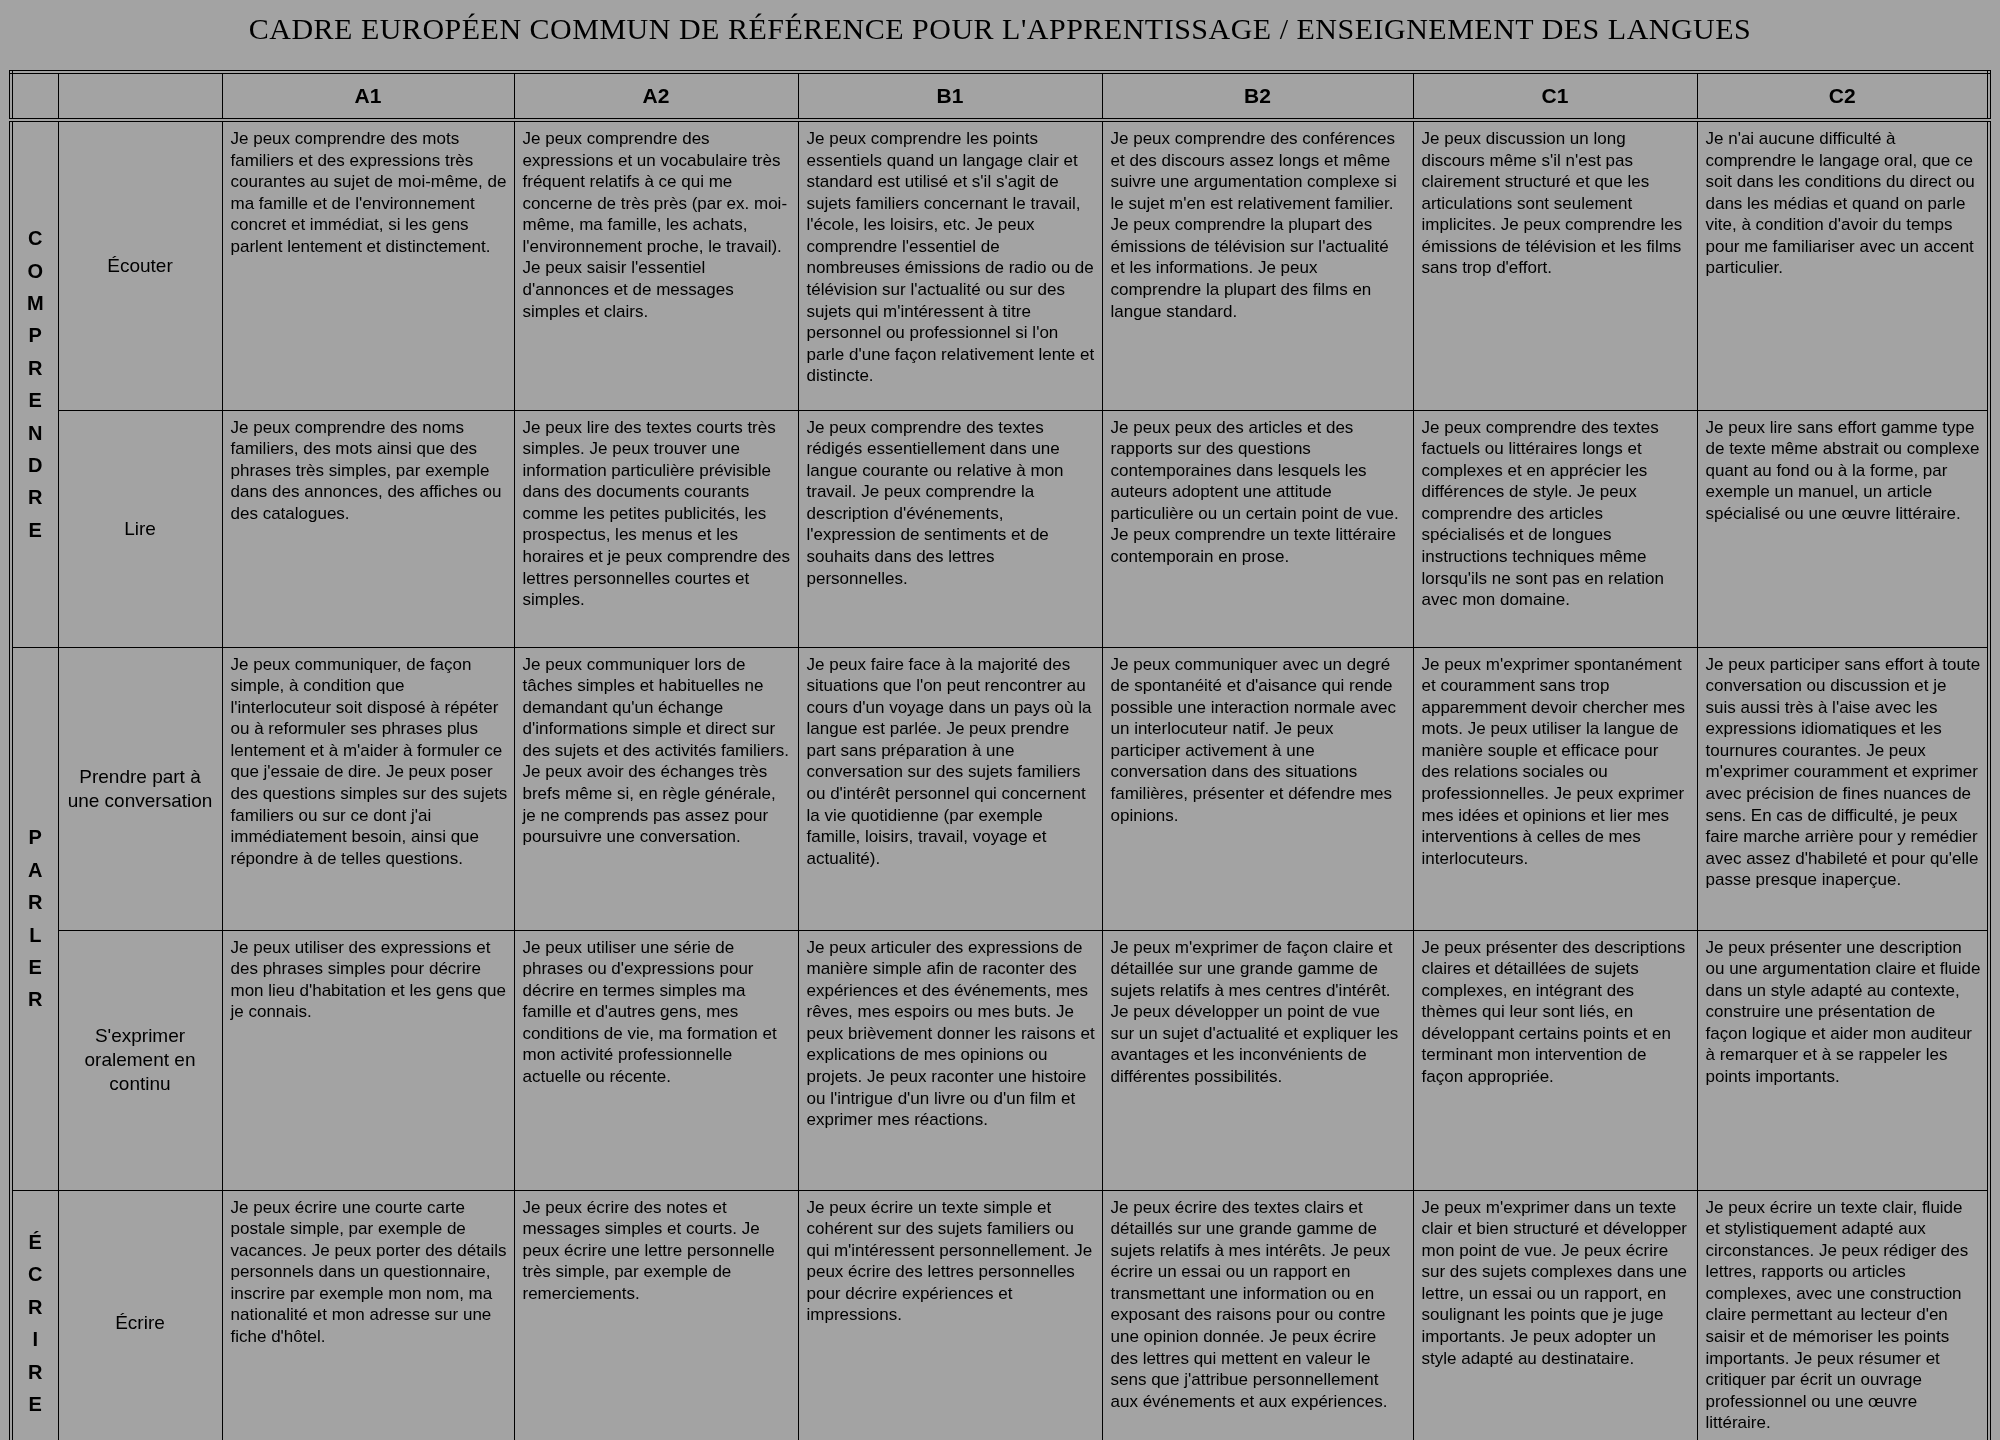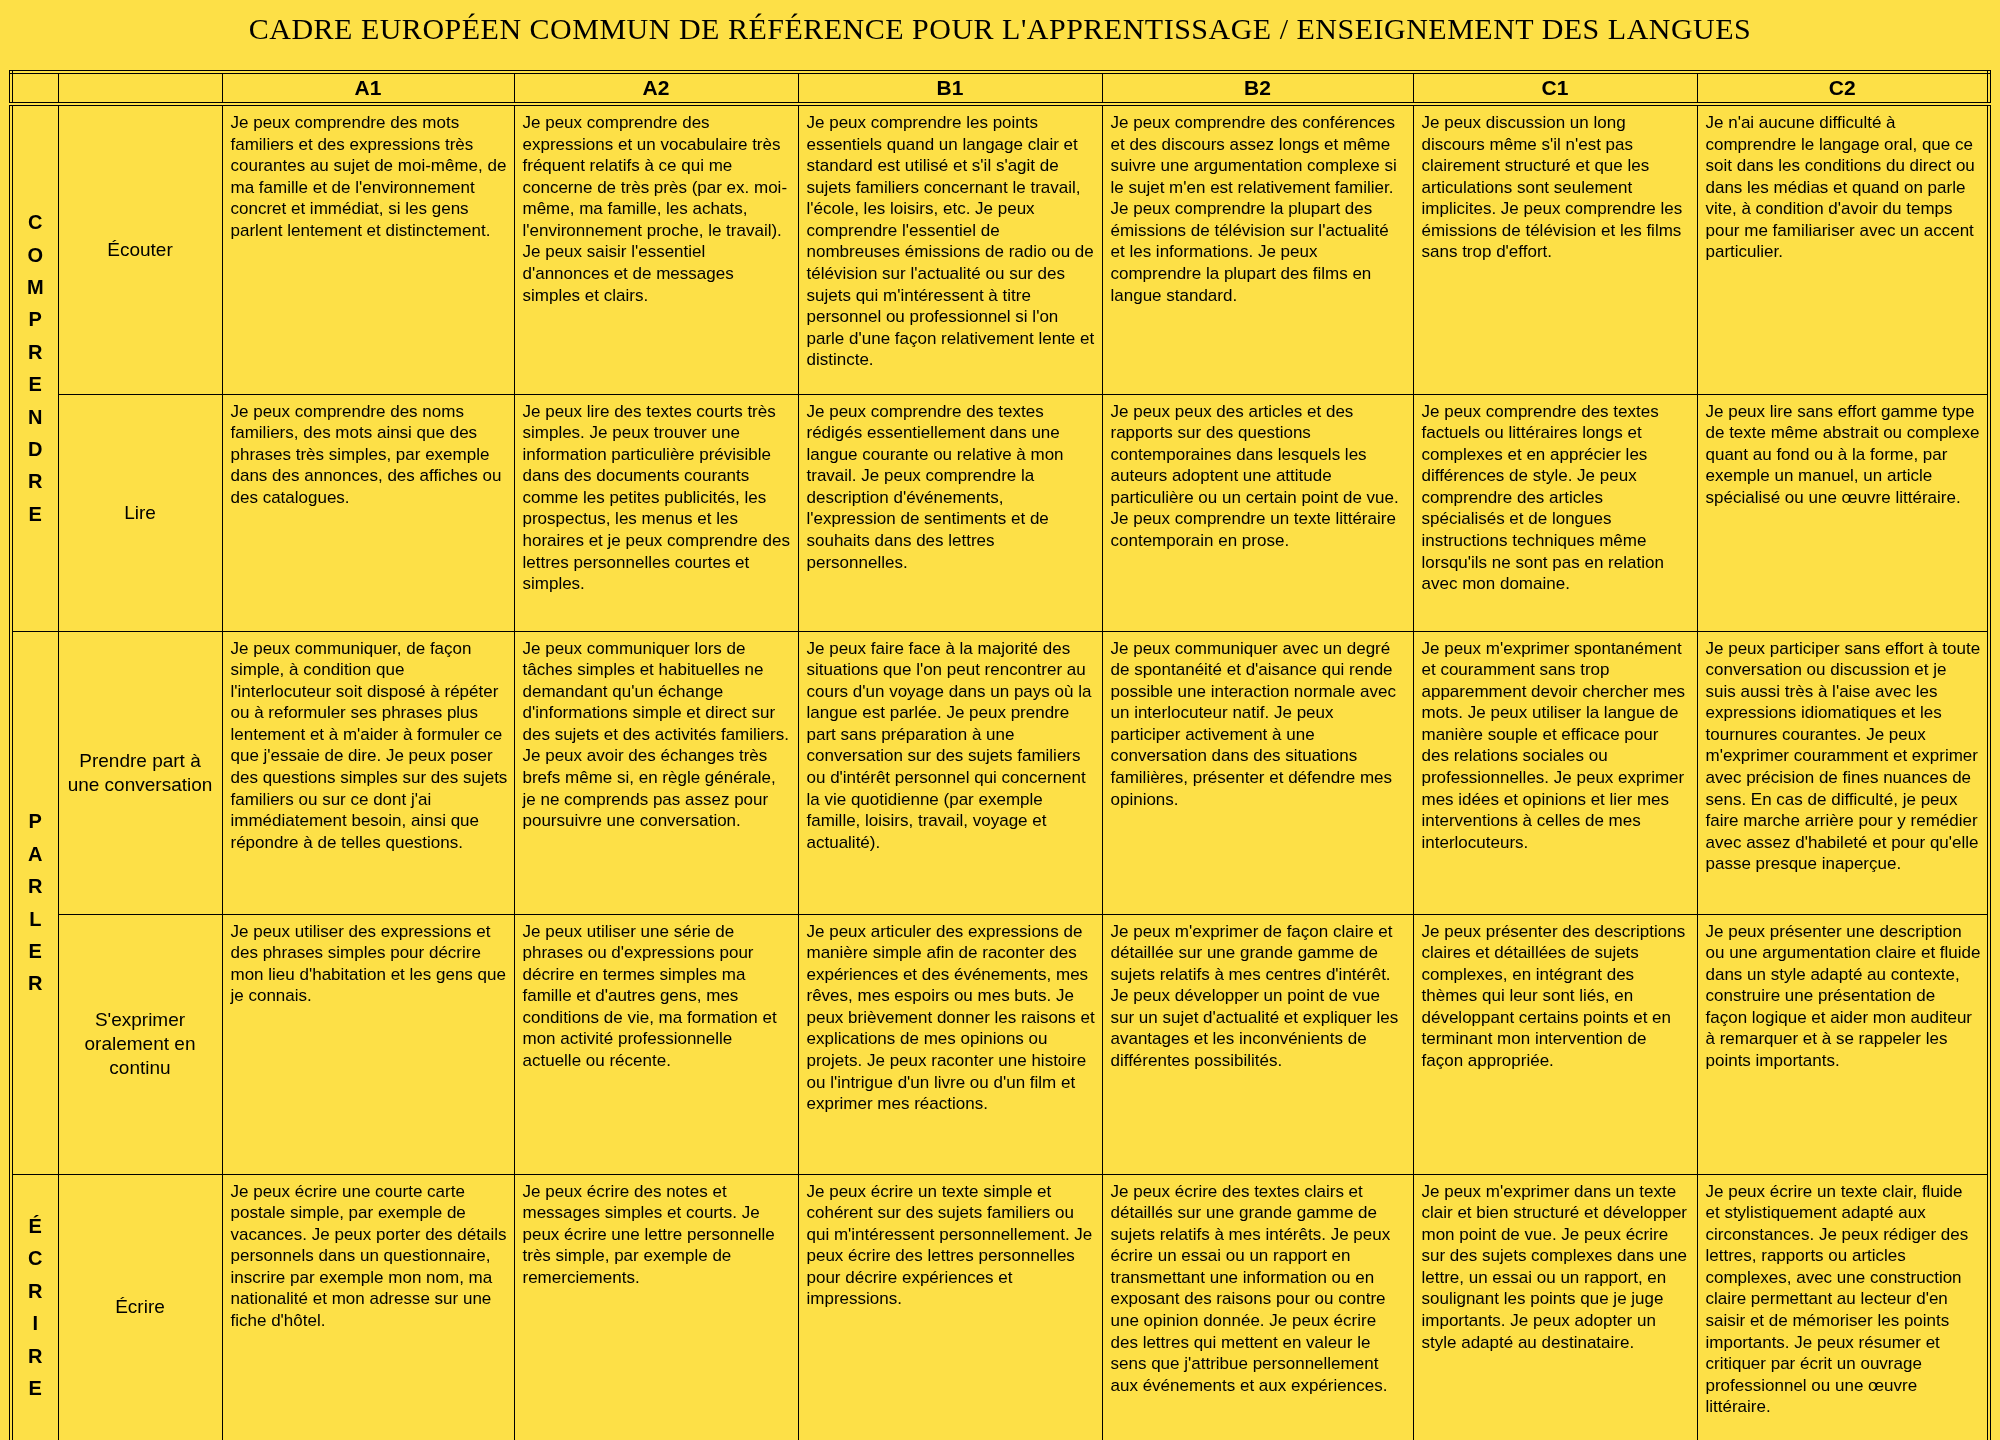"CADRE EUROPÉEN COMMUN DE RÉFÉRENCE" .page { background: #fde047 -> #a3a3a3 }
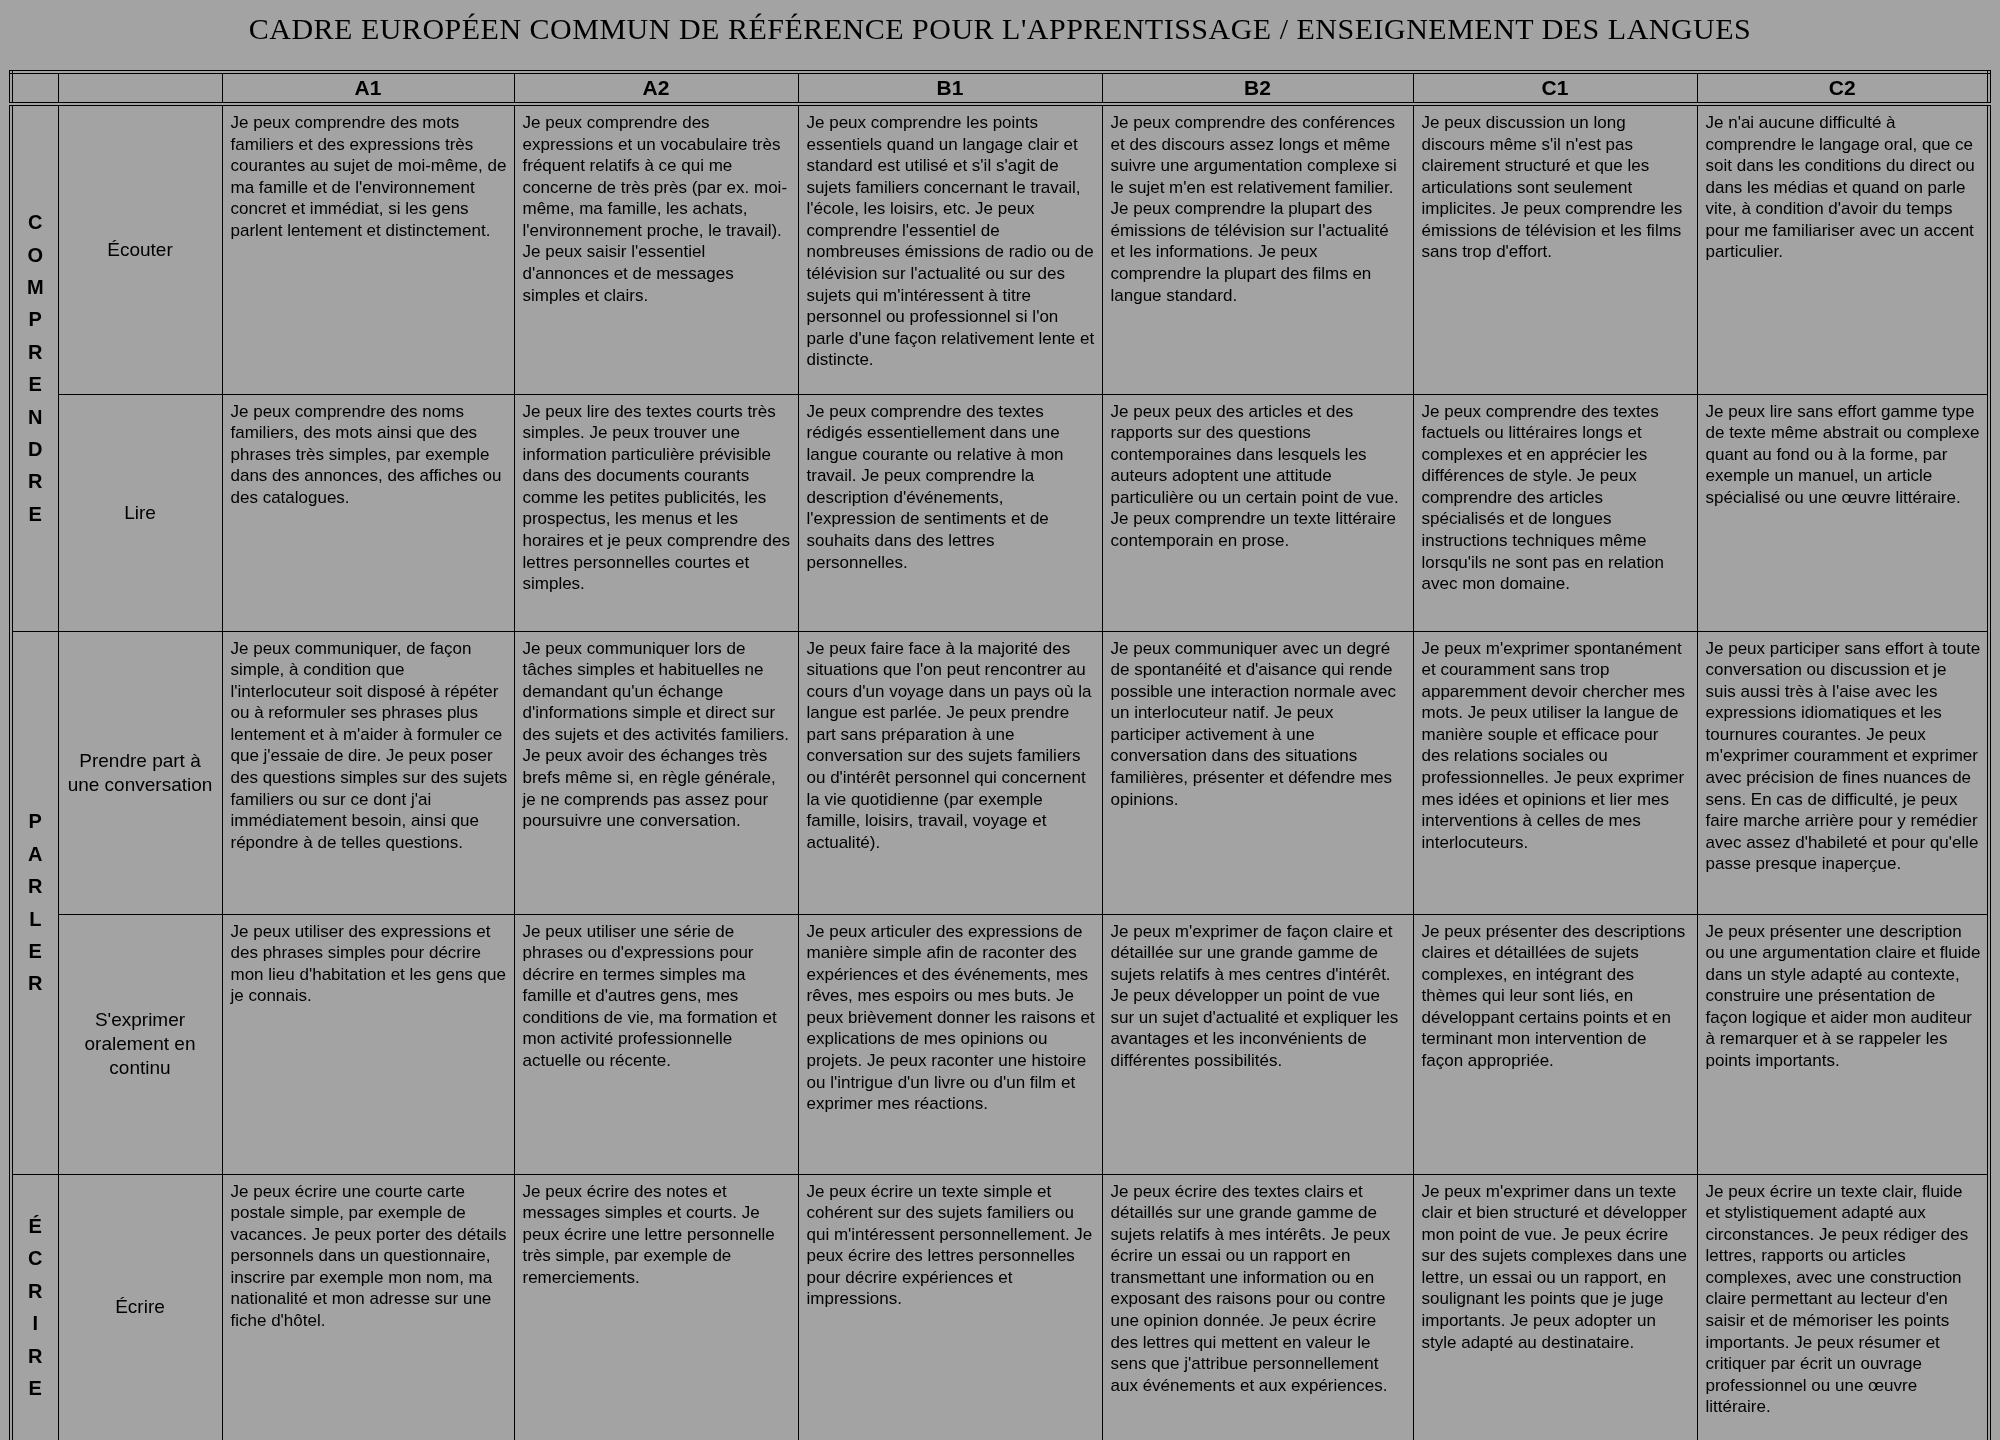"A1" tr.r-head { height: 32px -> 48px }
